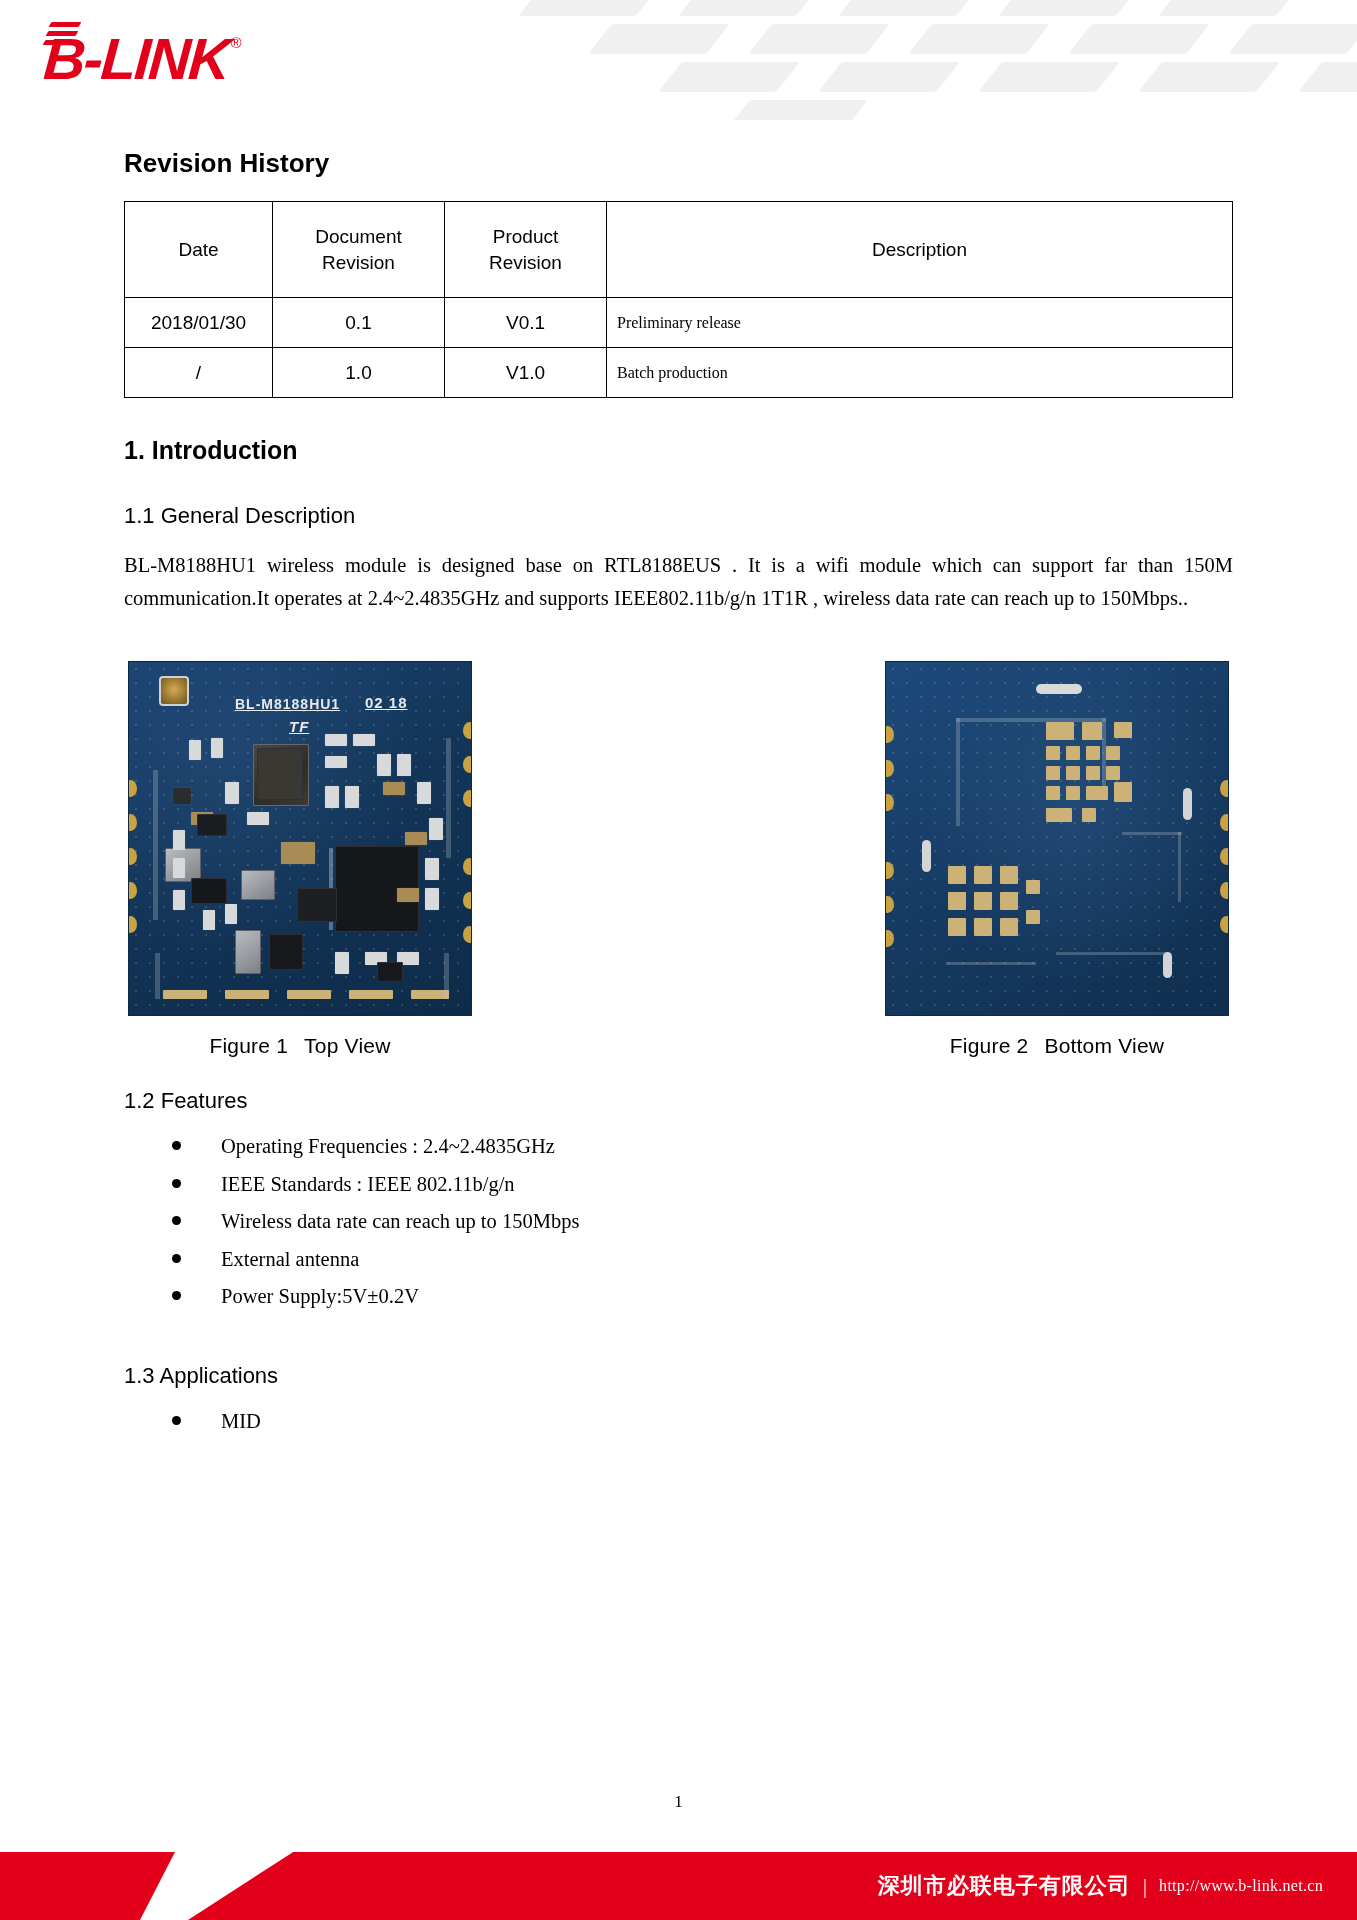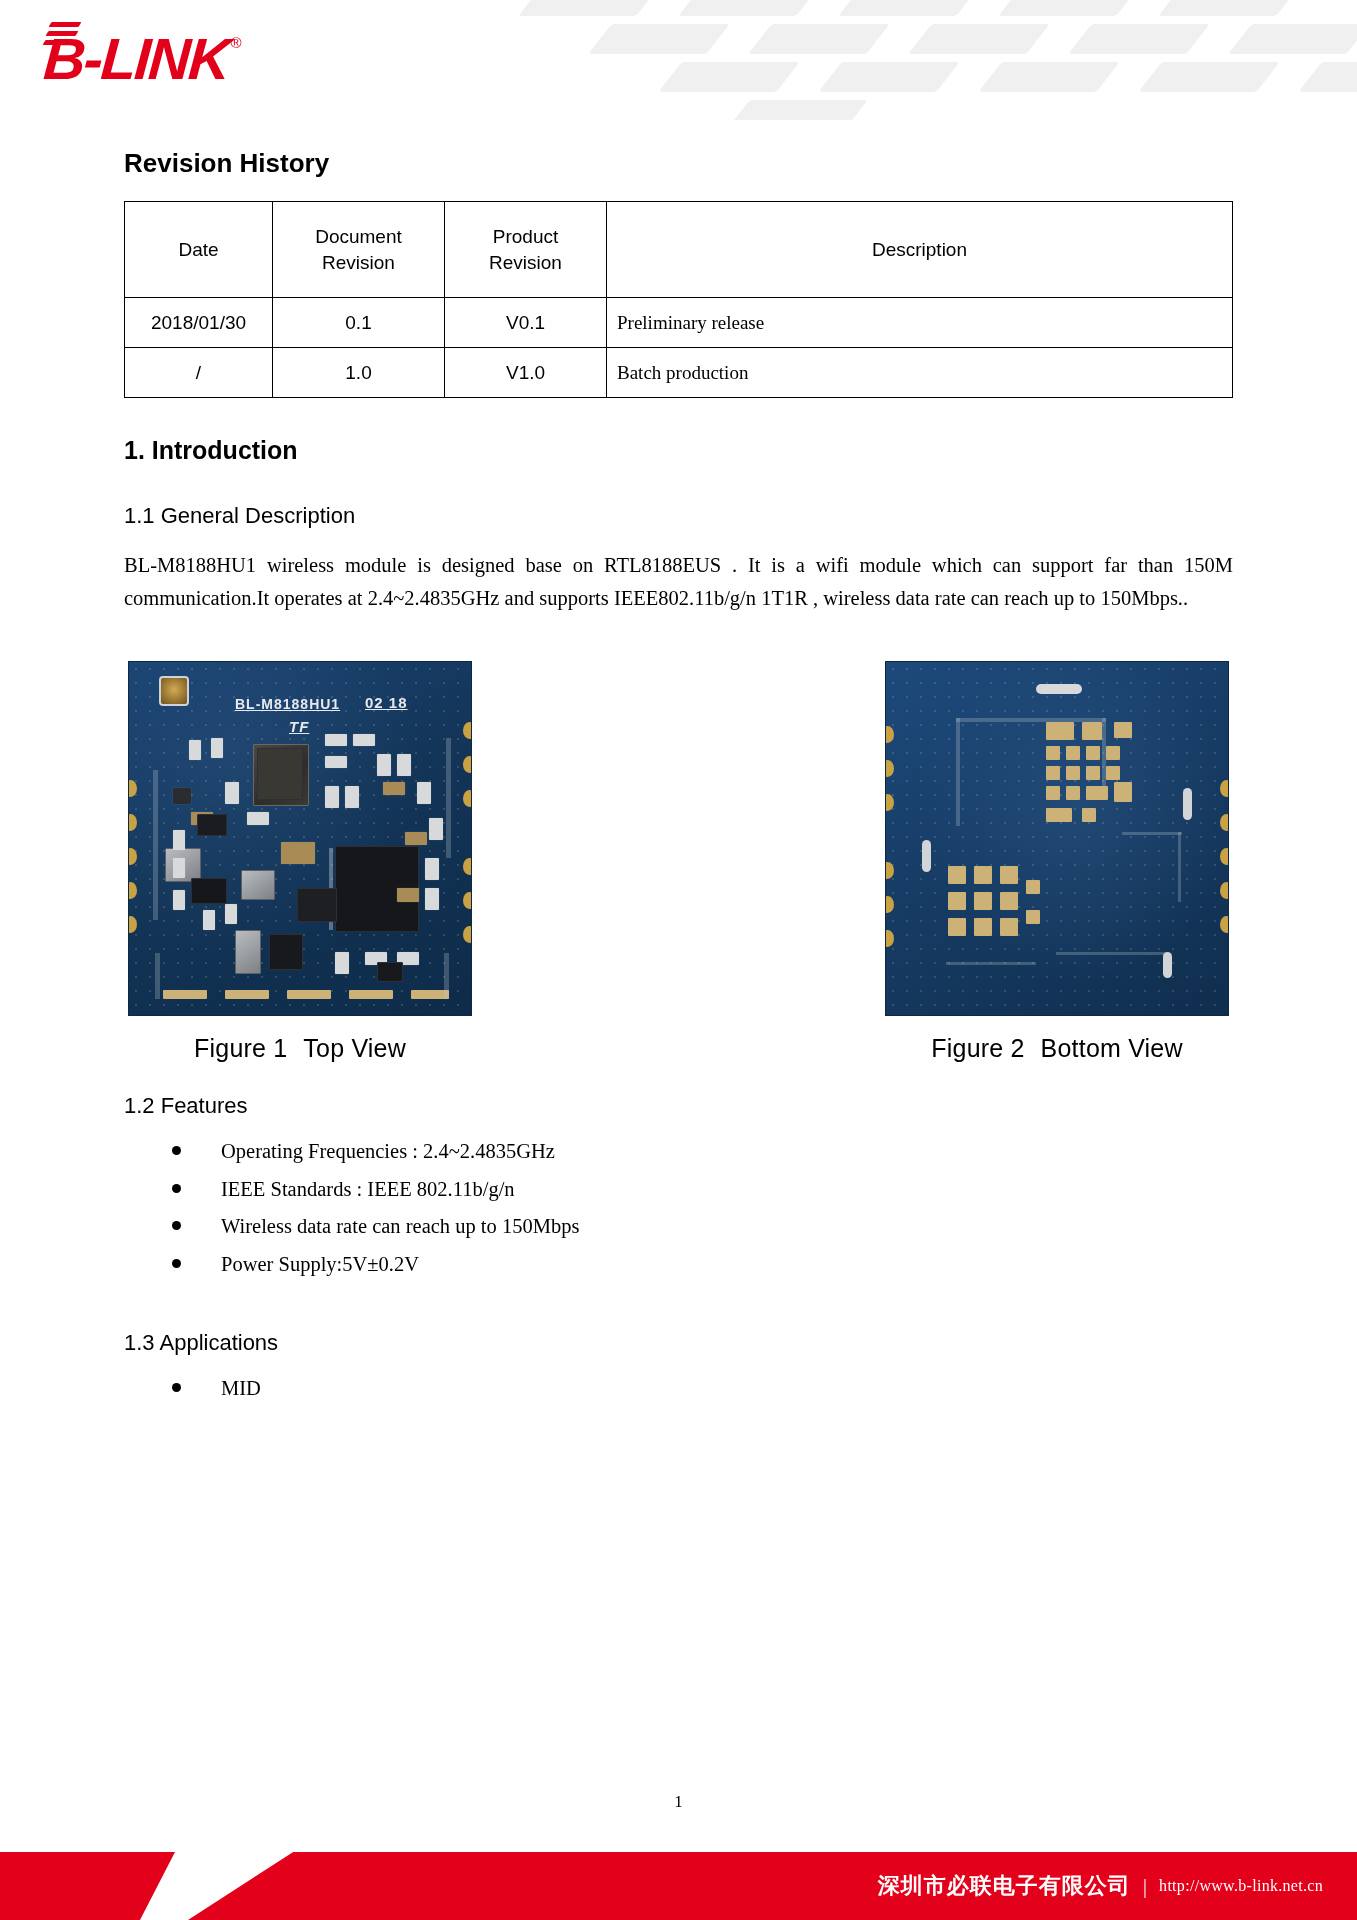"Preliminary release" table.rev-table td.desc-cell { font-size: 19px -> 16px }
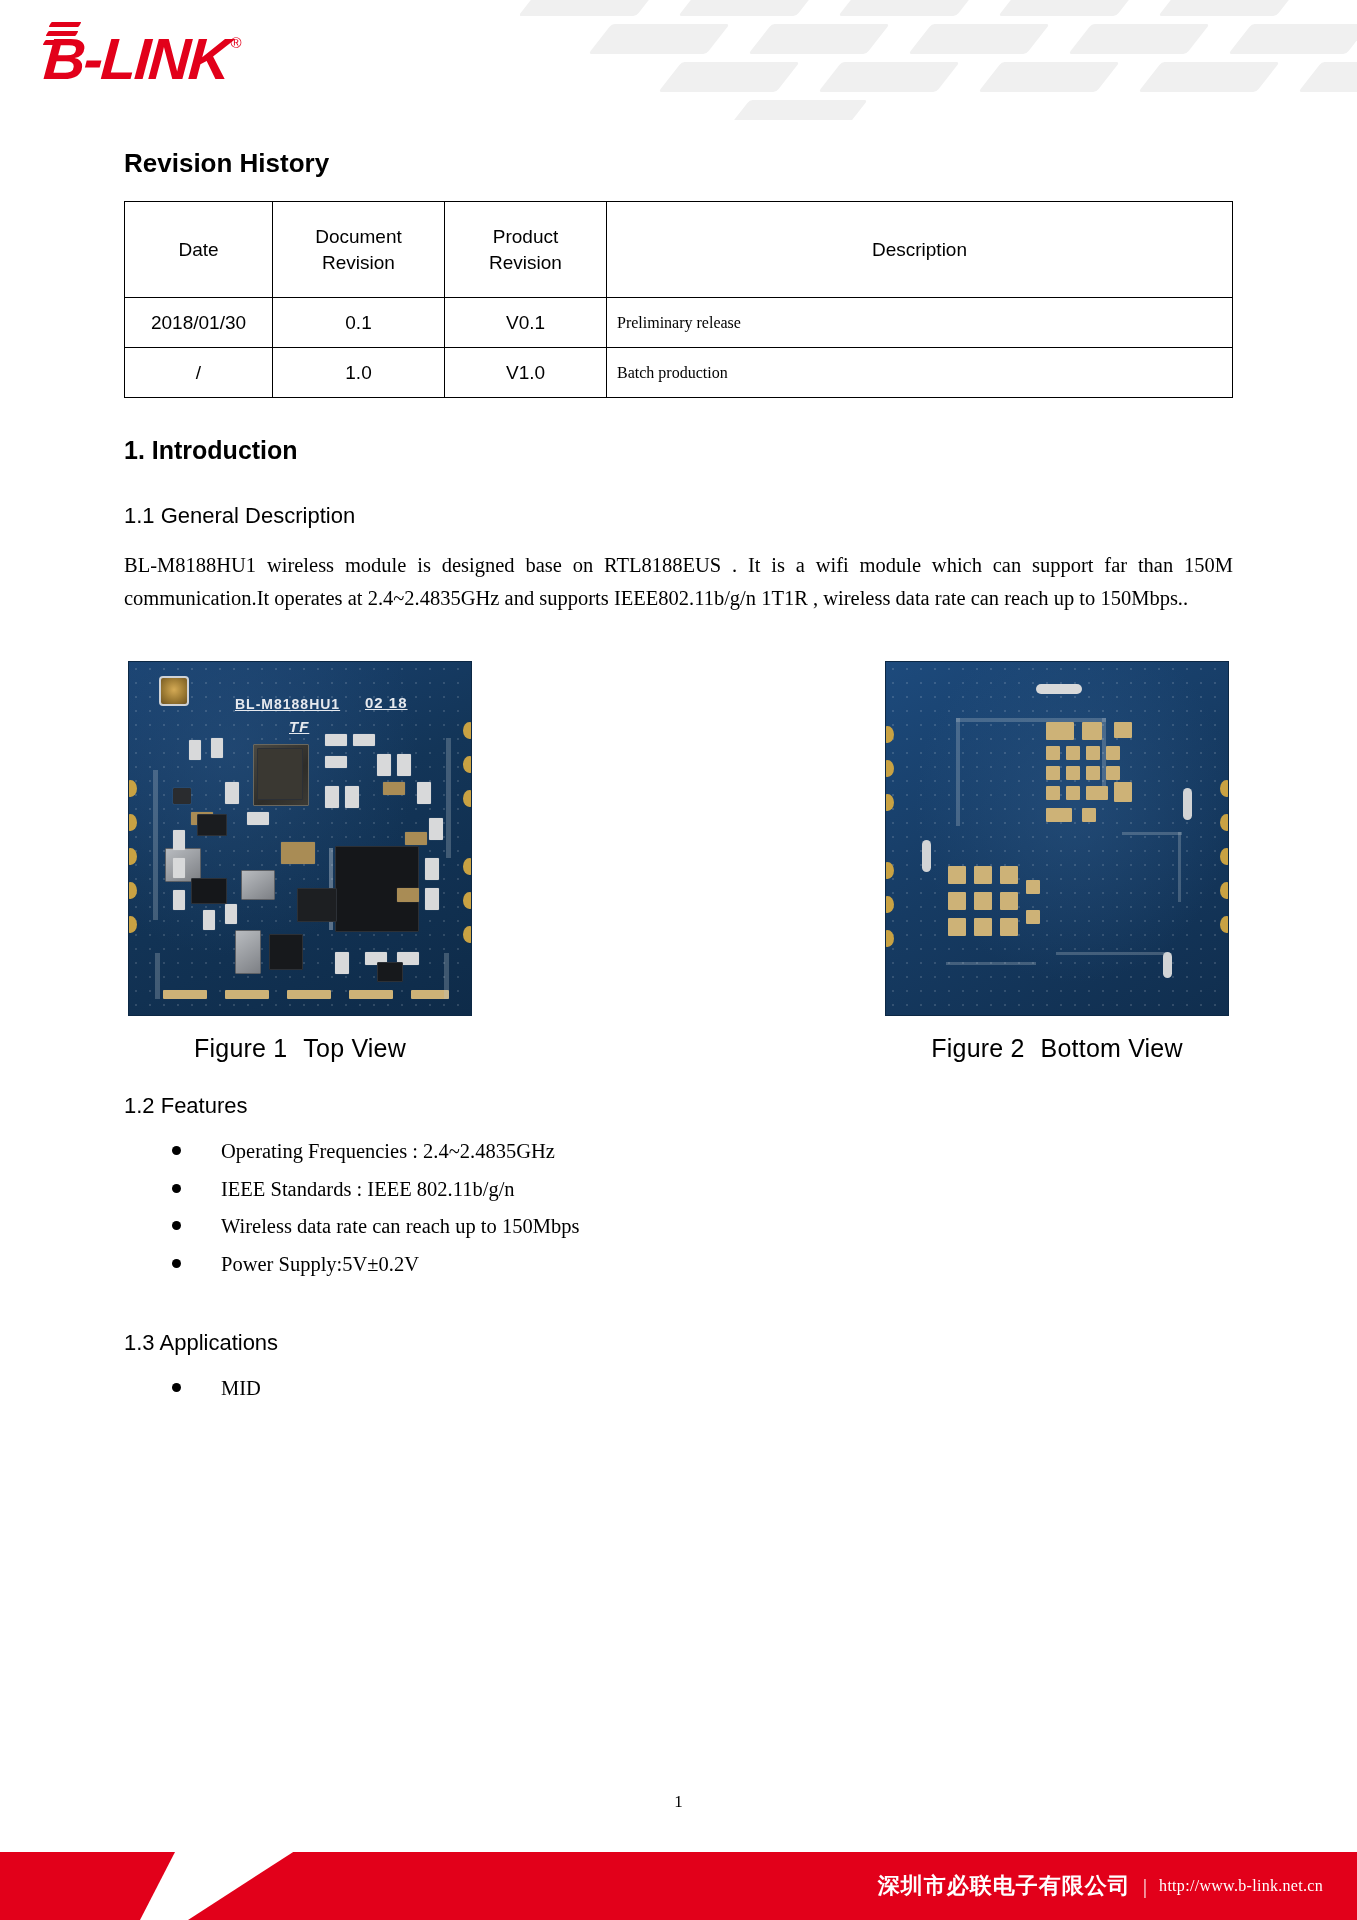"Figure 1 Top View" .fig-caption { font-size: 25px -> 21px }
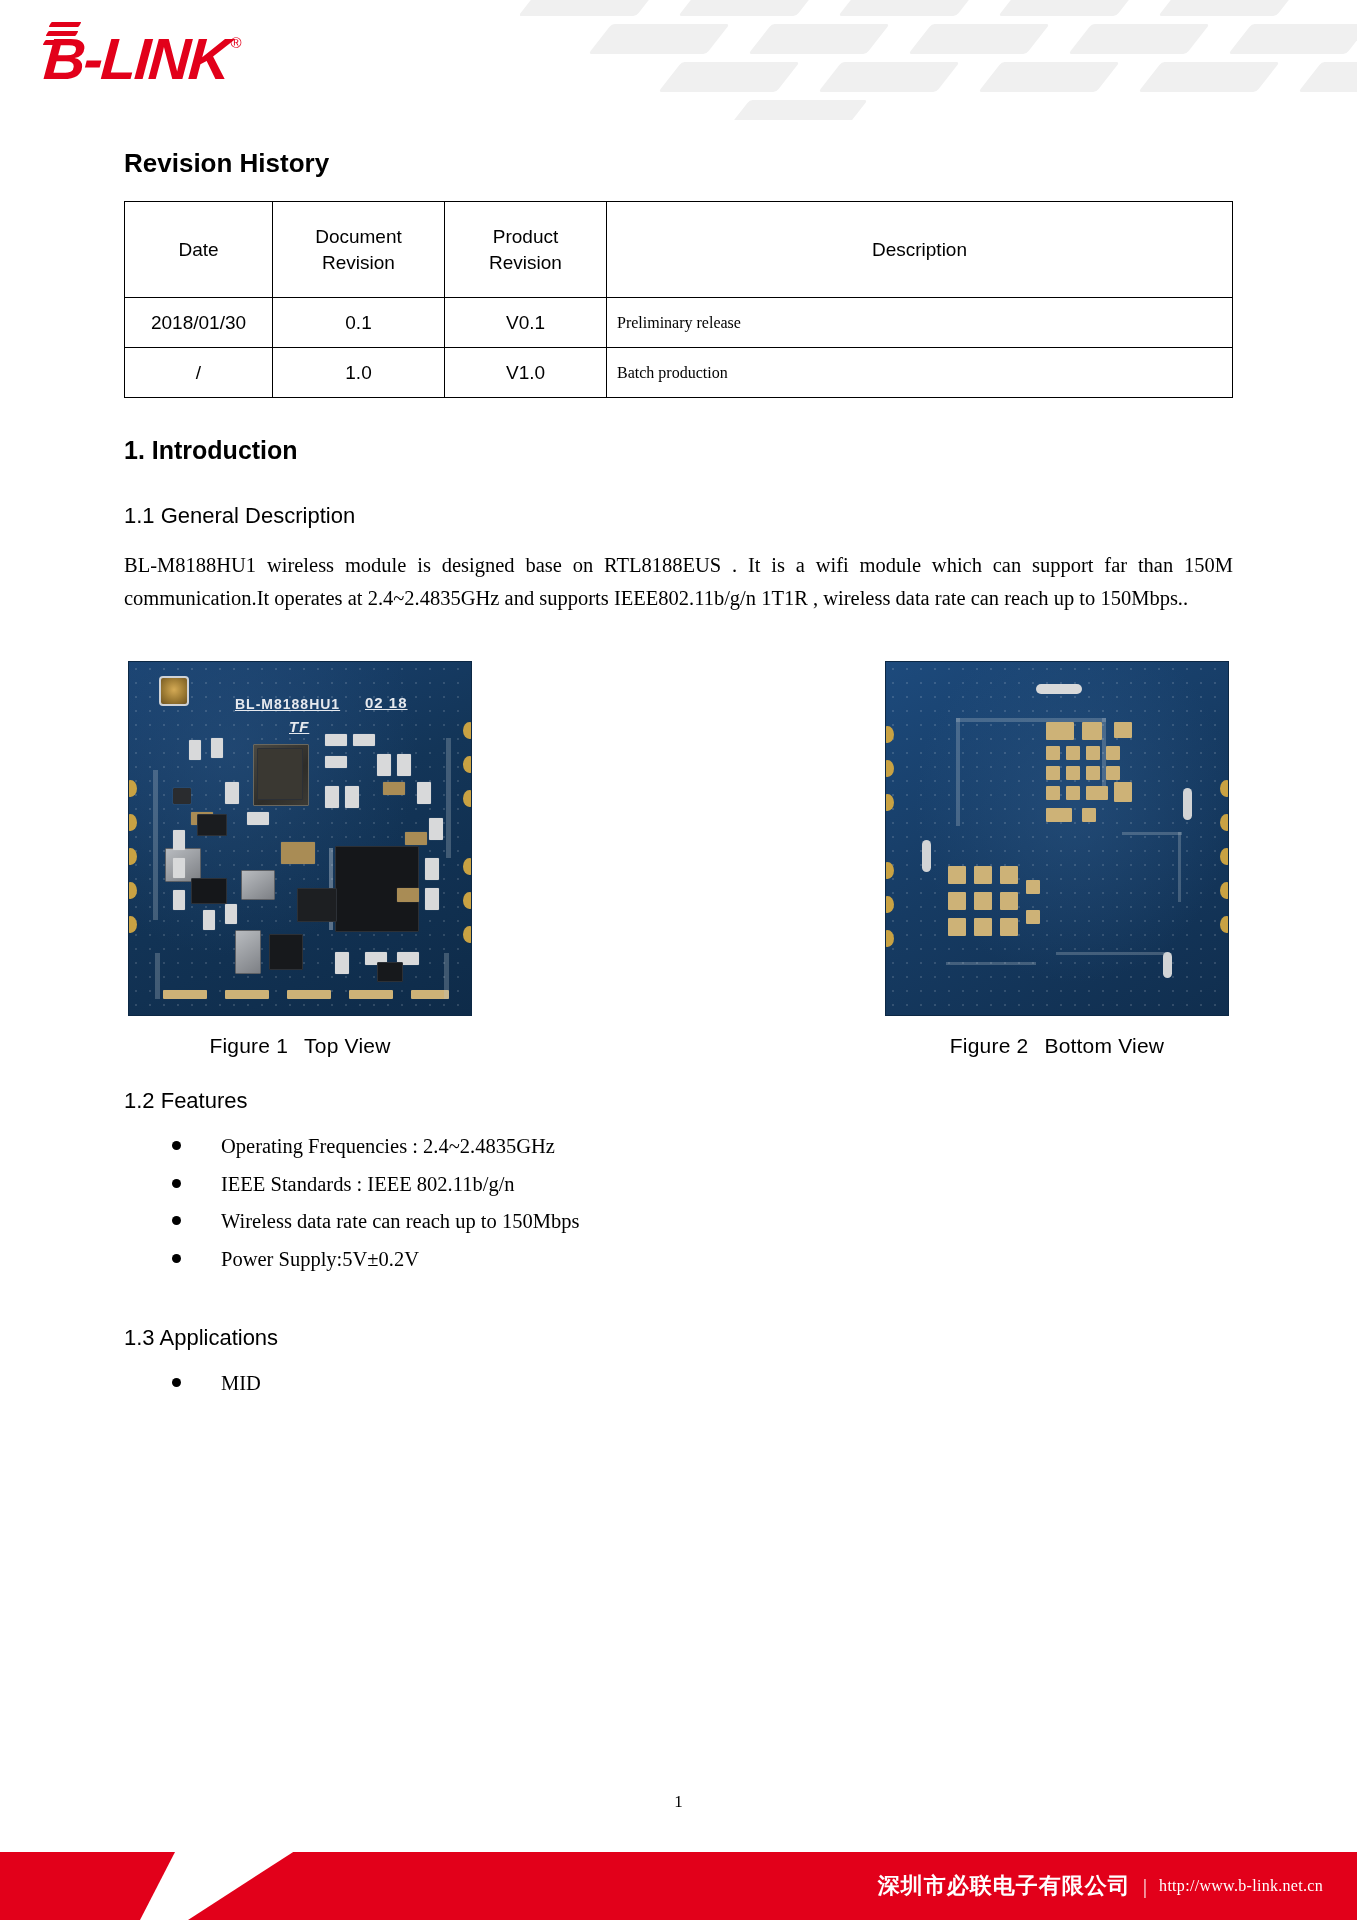"External antenna" li { html: none -> <li> <span></span> <span>External antenna</span> </li> }
